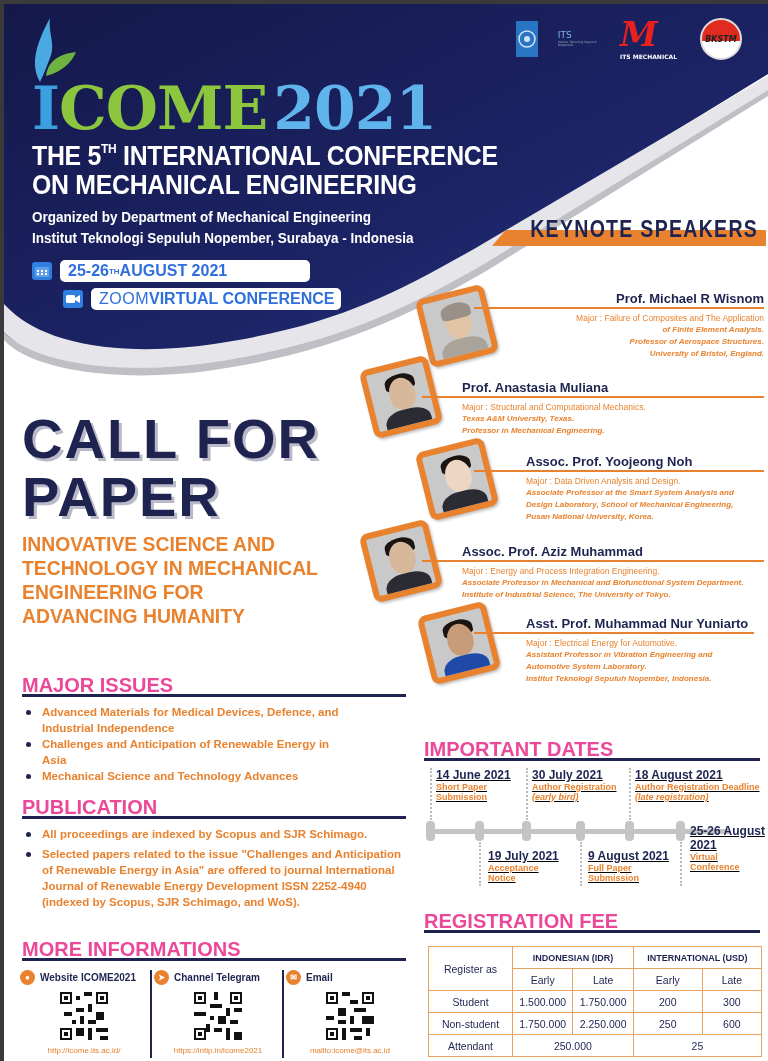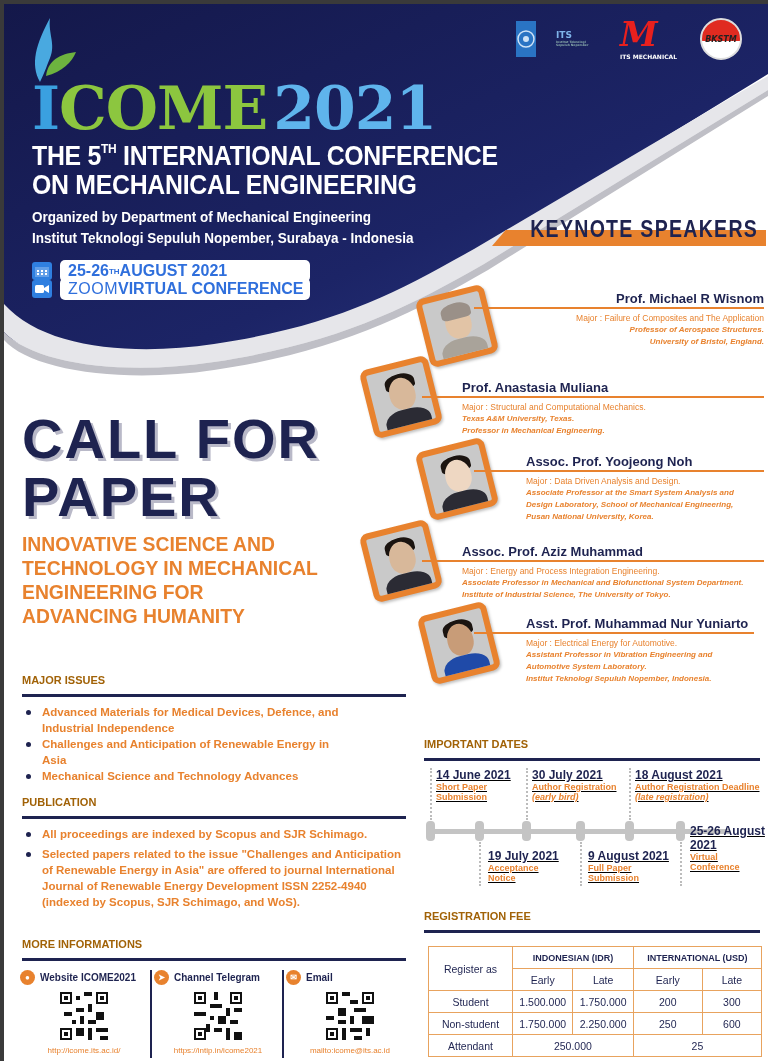"ITS" .logo-its .txt { font-weight: bold -> normal }
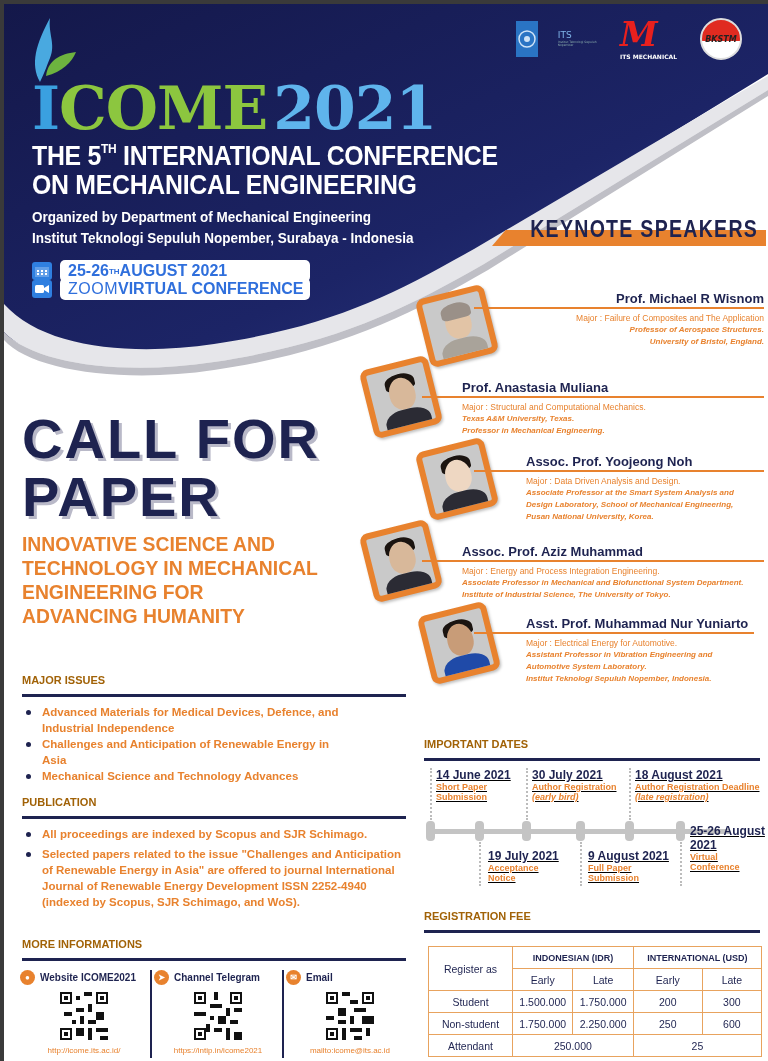"ZOOM" div.pill-row { margin-left: none -> 31px; top: 274px -> 284px }
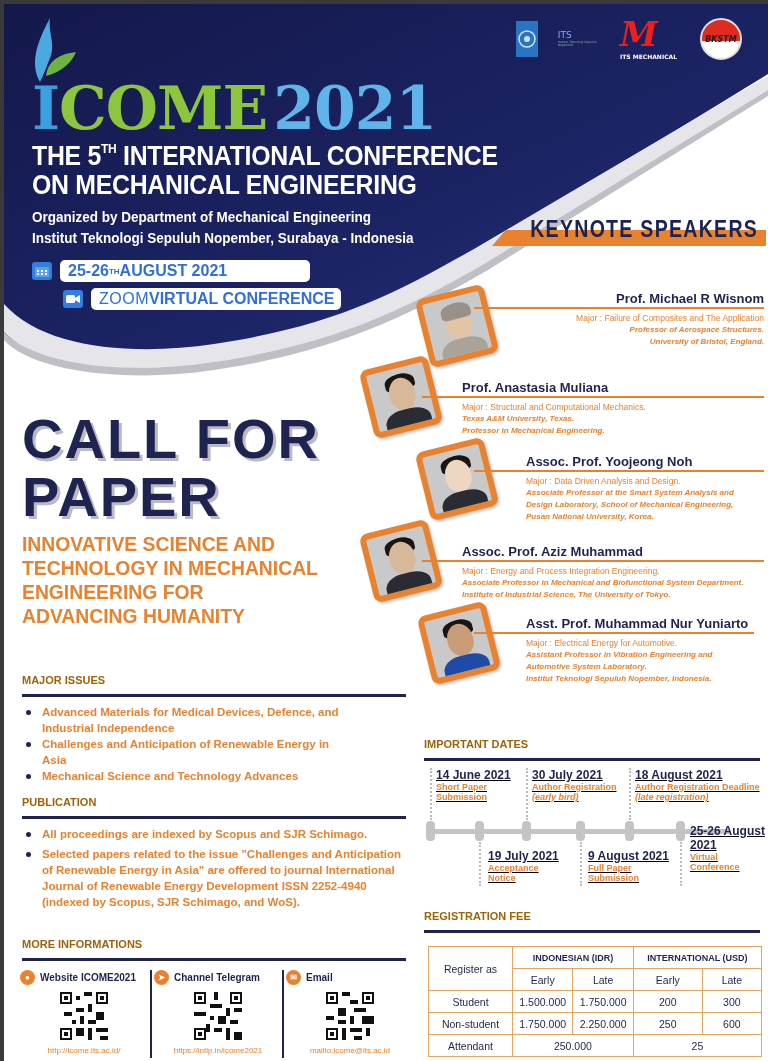"of Finite Element Analysis." div.speaker-line { html: none -> <div>of Finite Element Analysis.</div> }
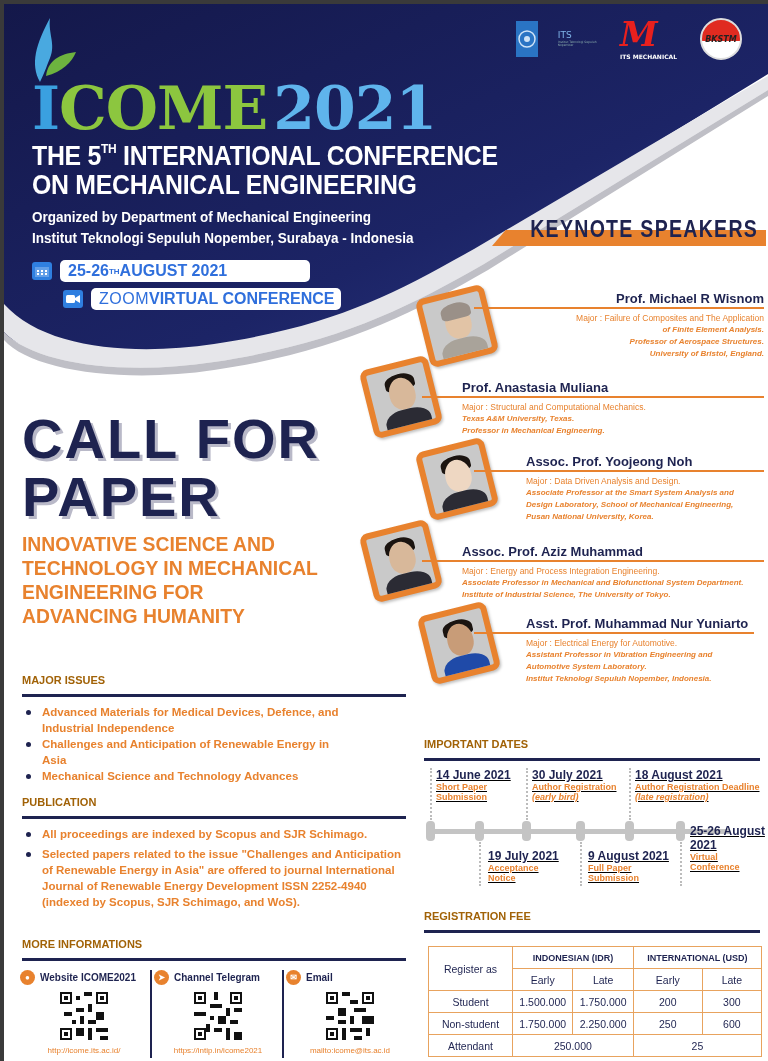"MAJOR ISSUES" .sec-title { color: #a16207 -> #ec4899; font-size: 11px -> 20px }
